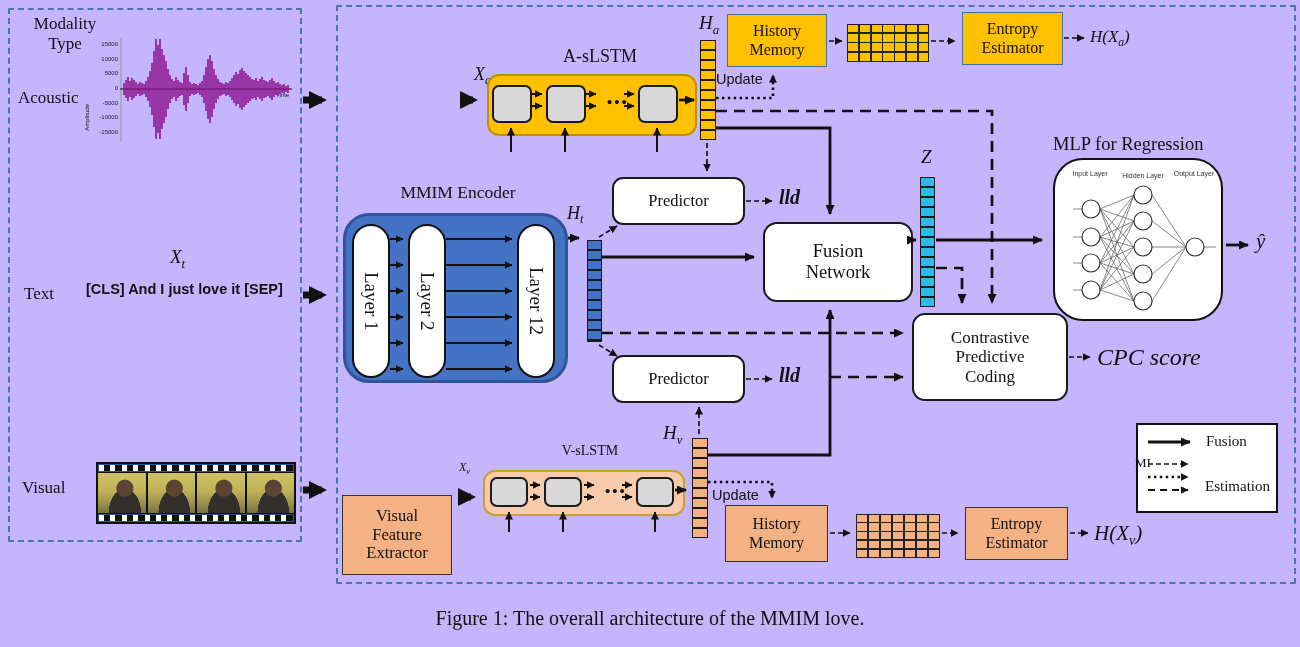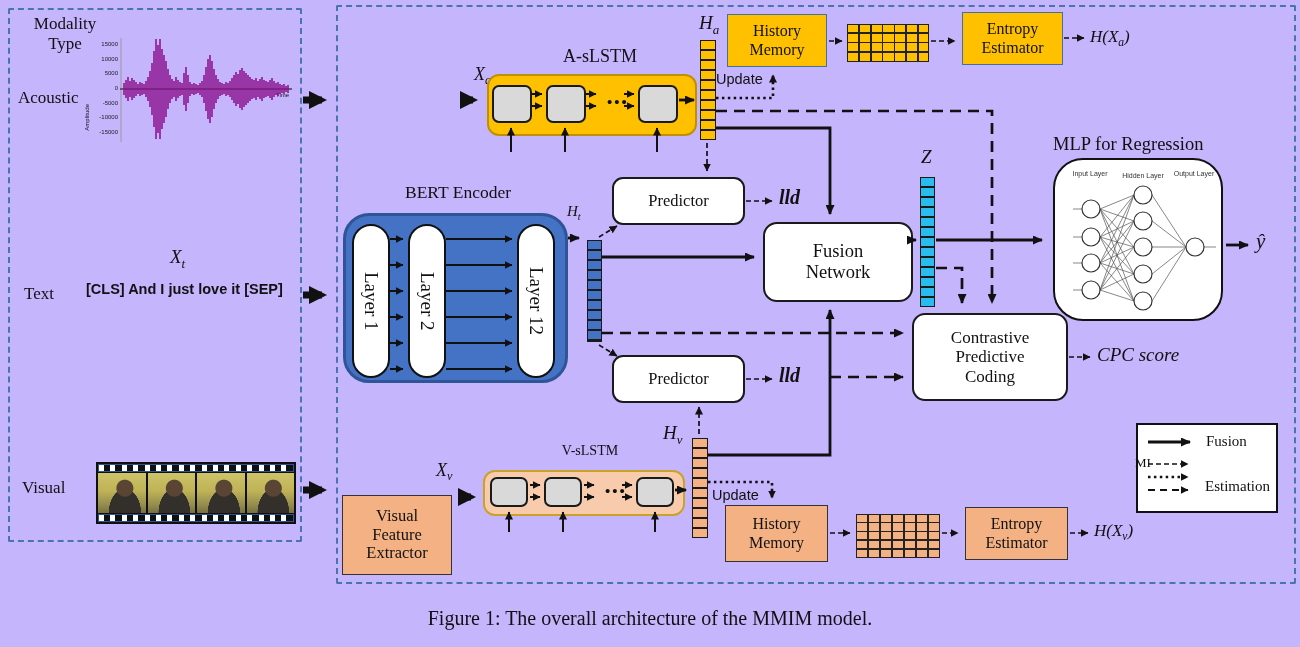"BERT Encoder" div.lbl { text: BERT -> MMIM }
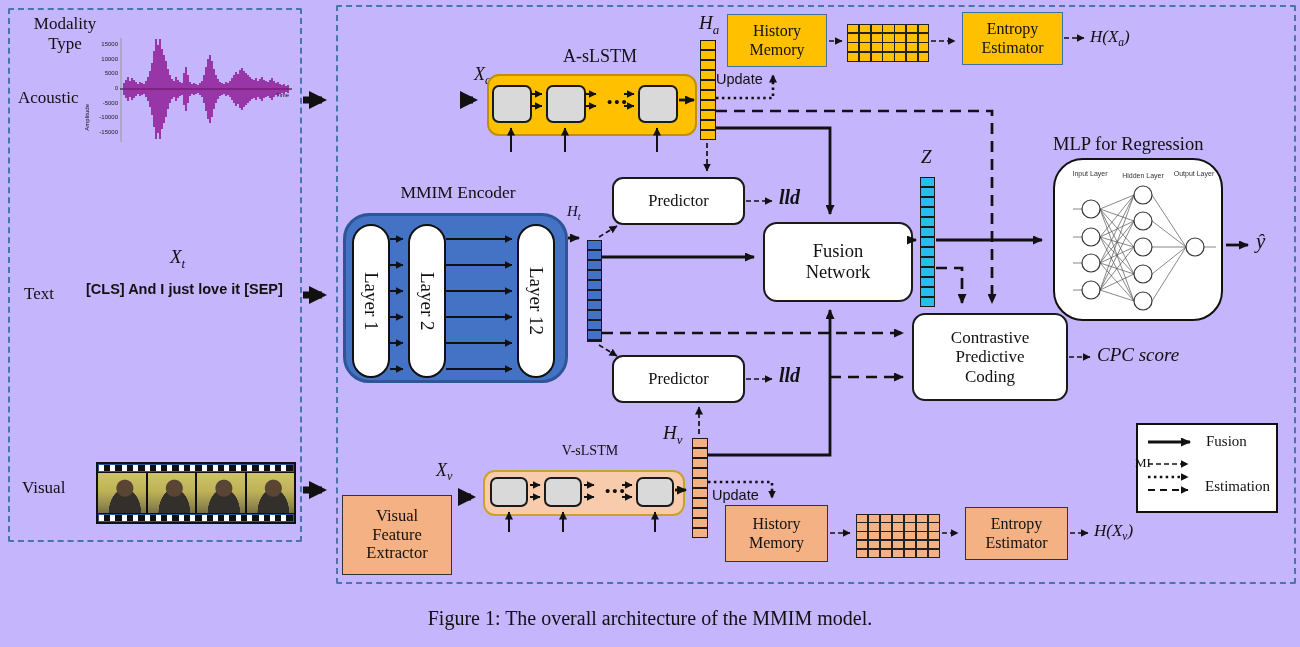"Ht" div.lbl { font-size: 15px -> 18px }
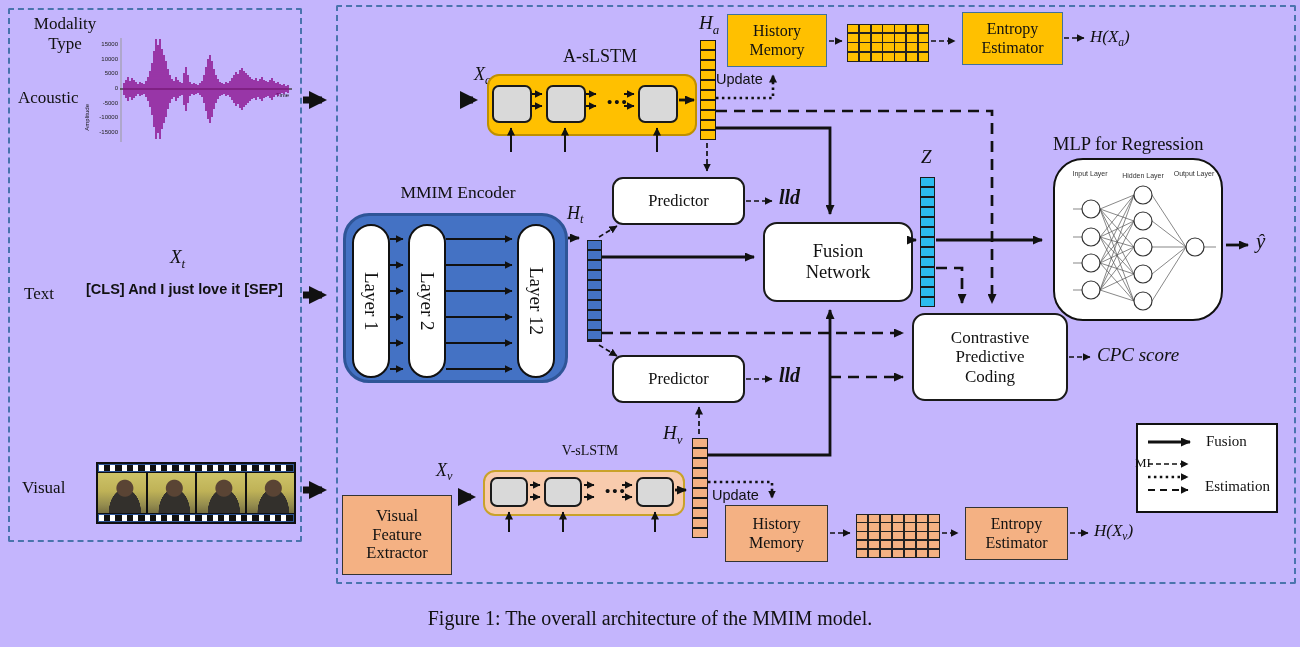"CPC score" div.lbl { font-size: 19px -> 24px }
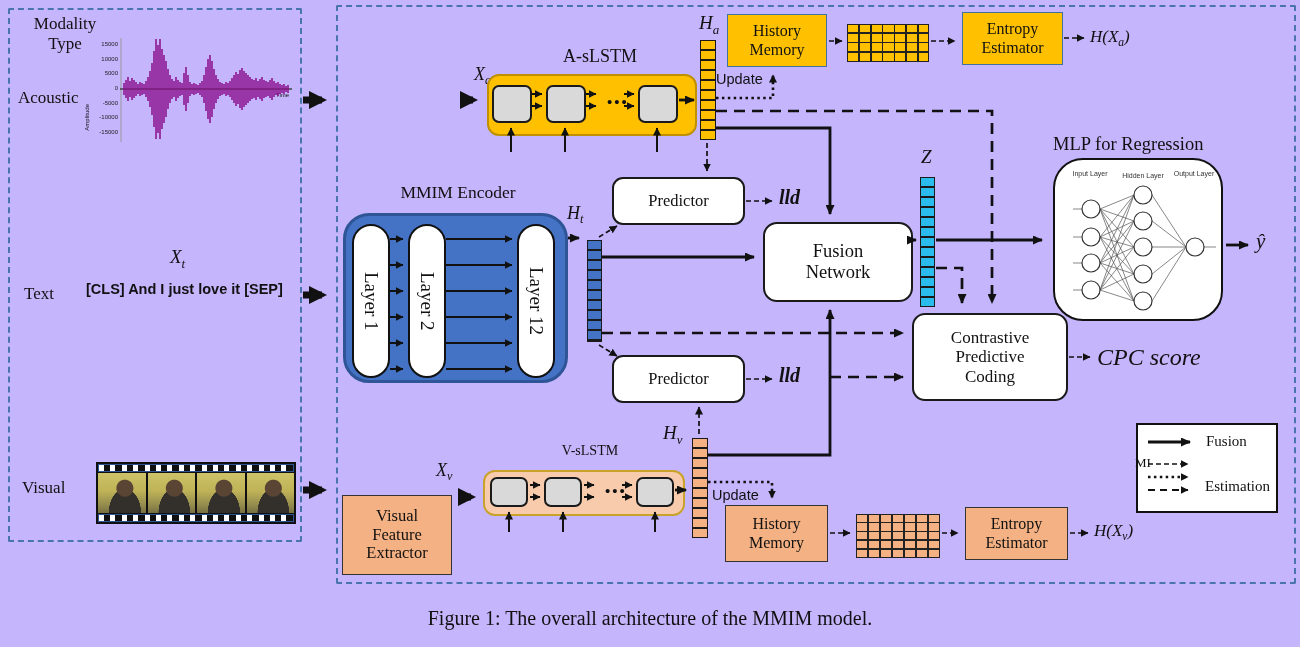"Xv" div.lbl { font-size: 18px -> 12px; left: 436px -> 459px }
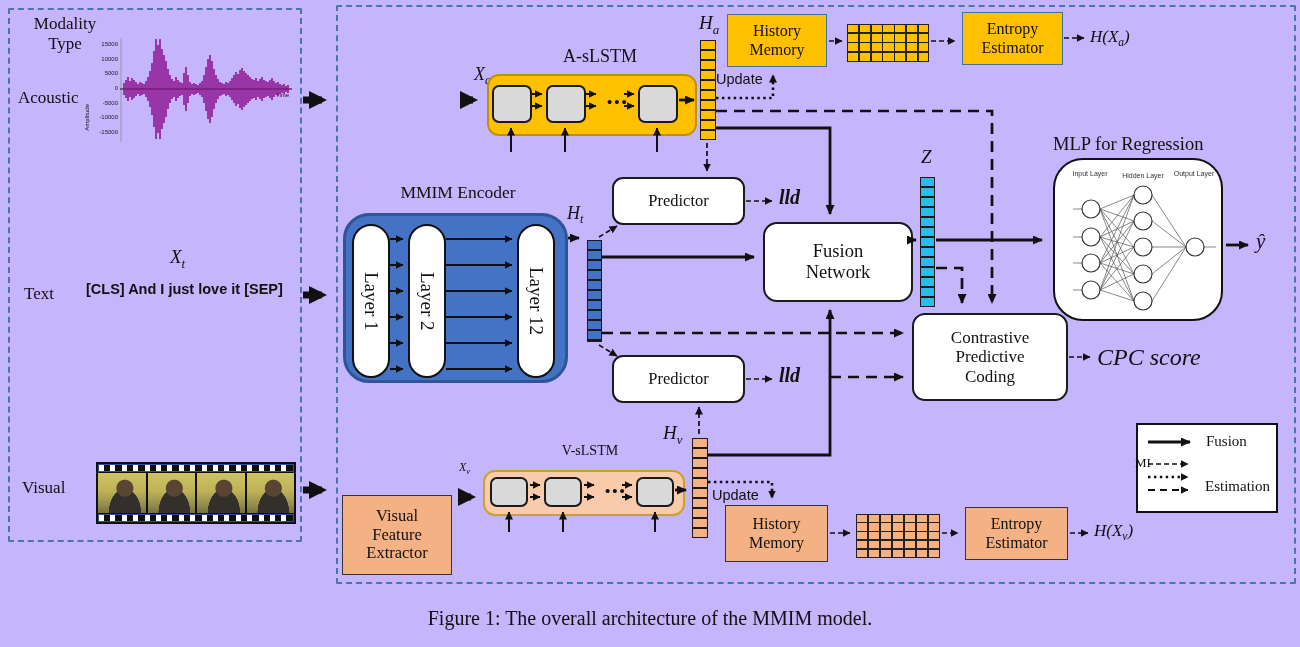"H(Xv)" div.lbl { font-size: 17px -> 21px }
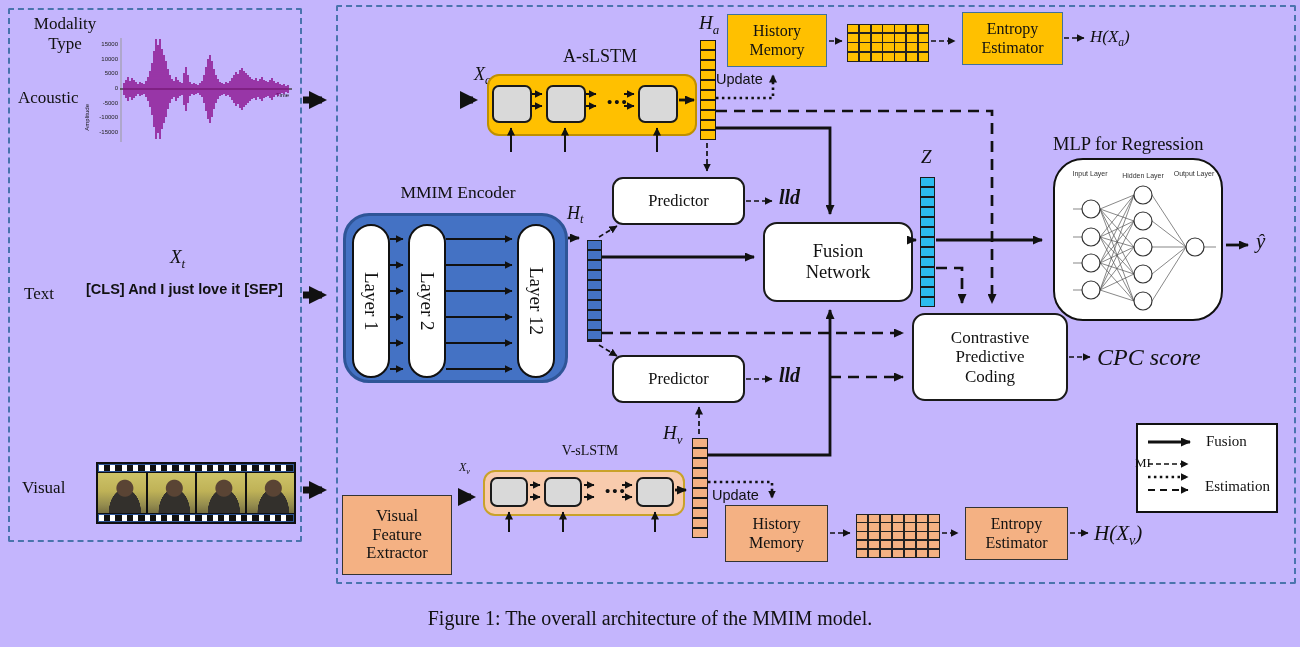"Figure 1: The overall architecture" div.caption { text: model -> love }
